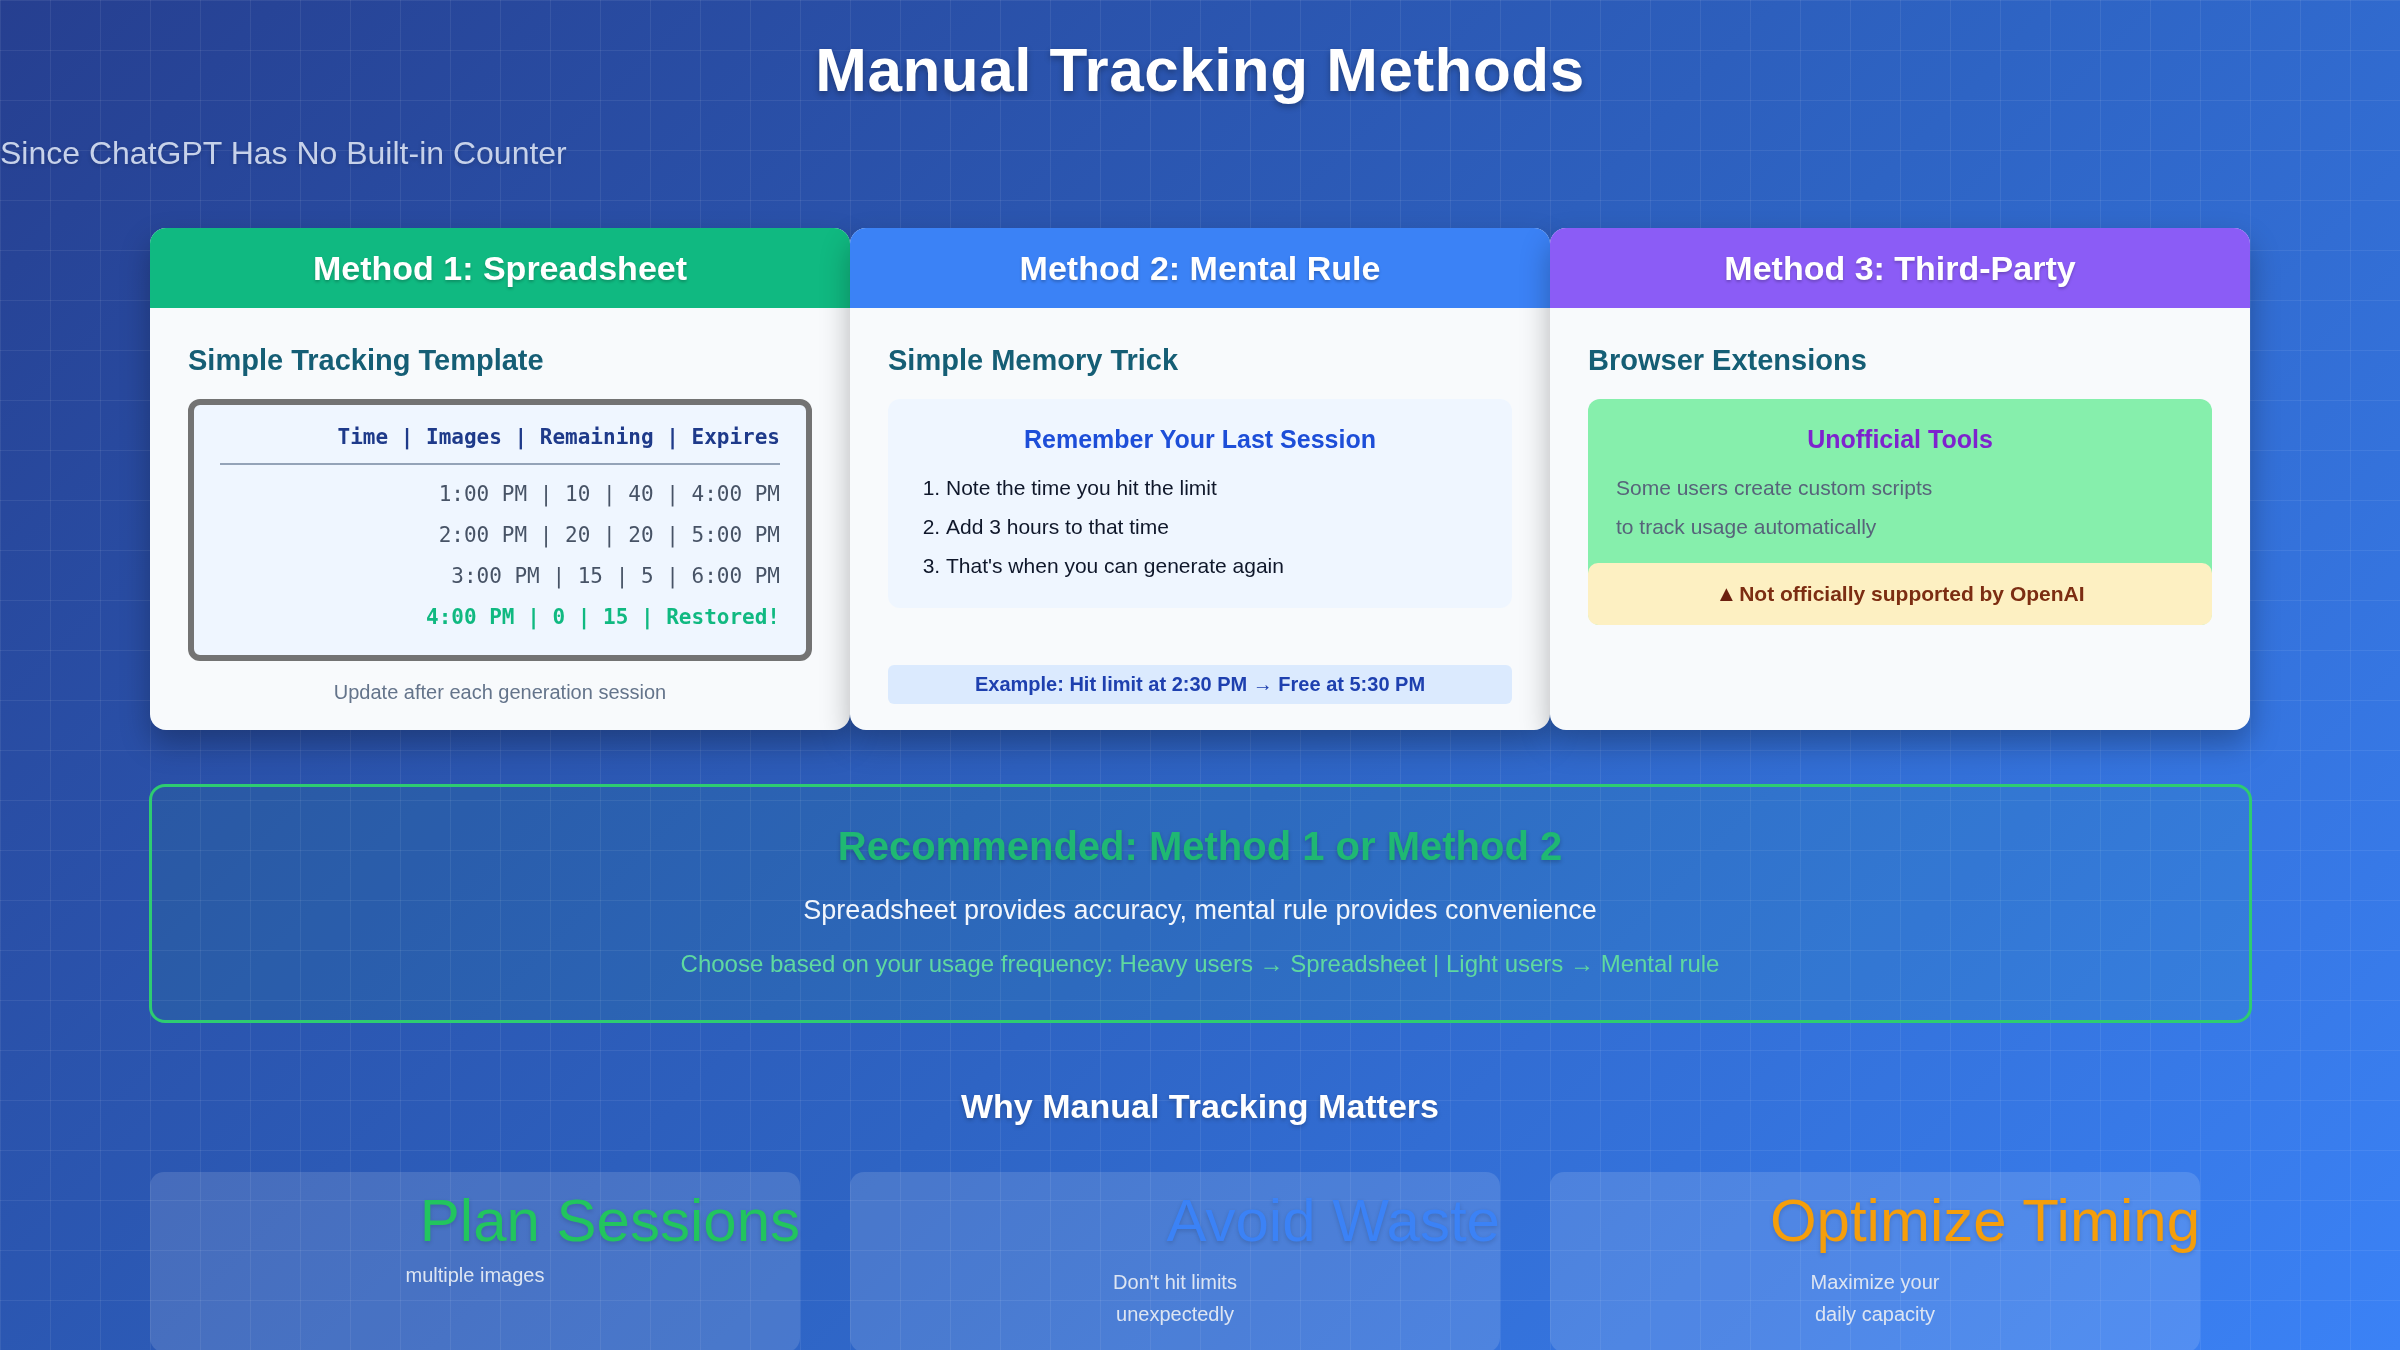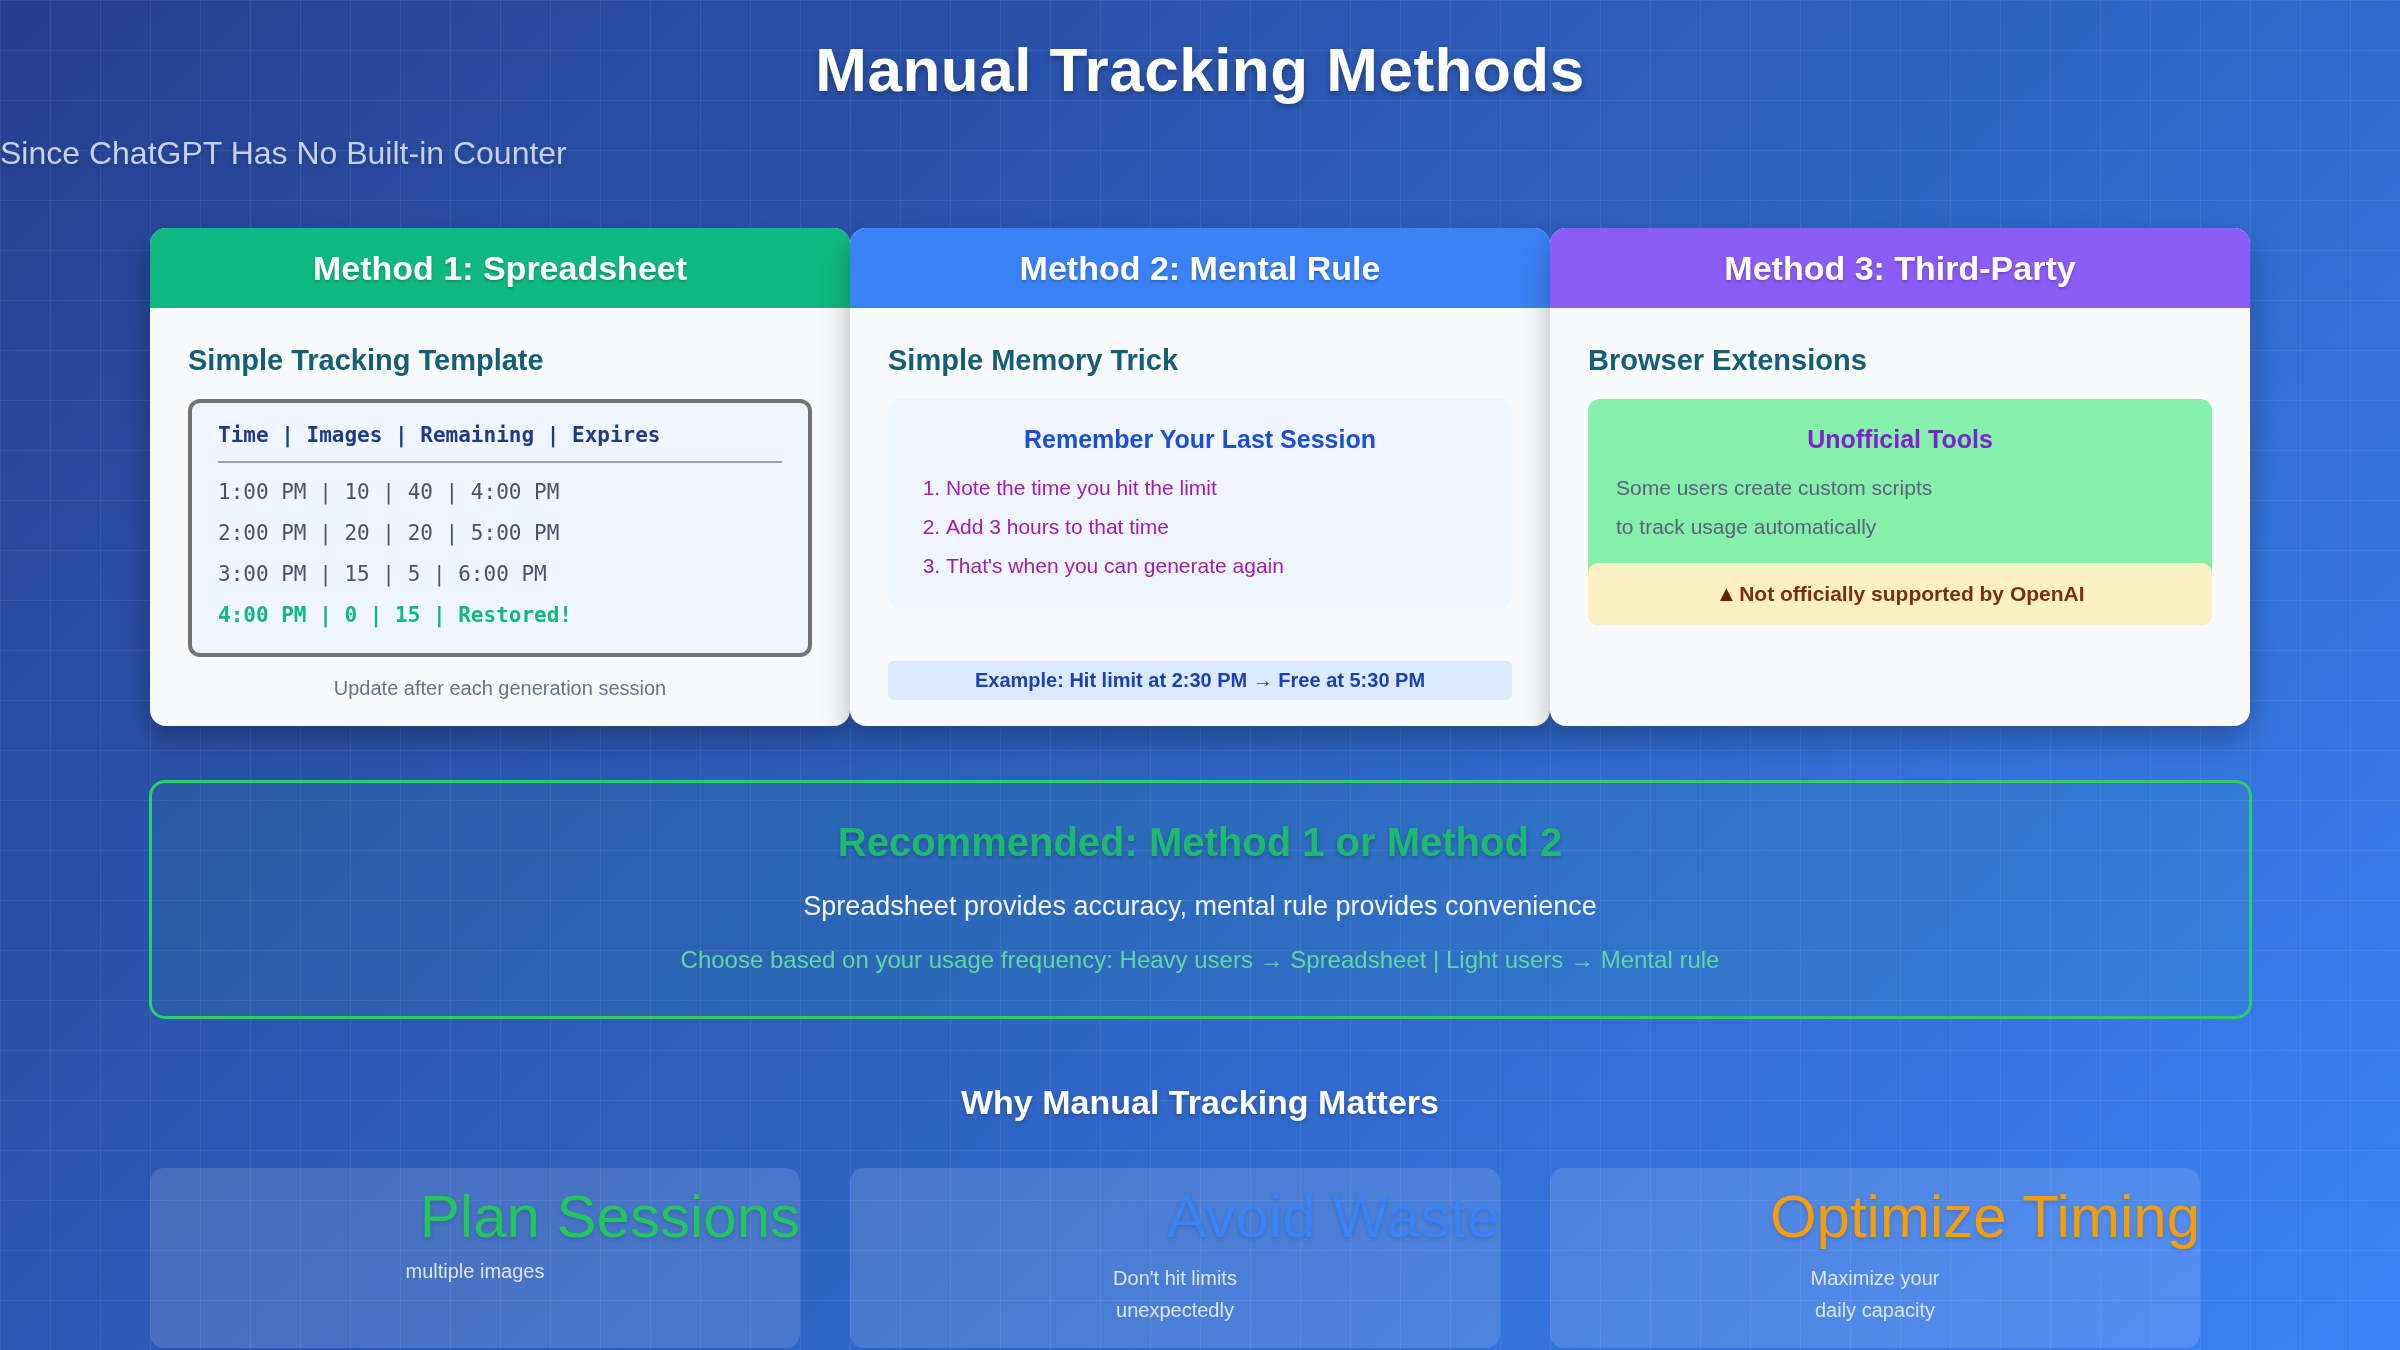"Time | Images | Remaining" .template-box { border: 4px solid #737373 -> 6px solid #737373; text-align: none -> right }
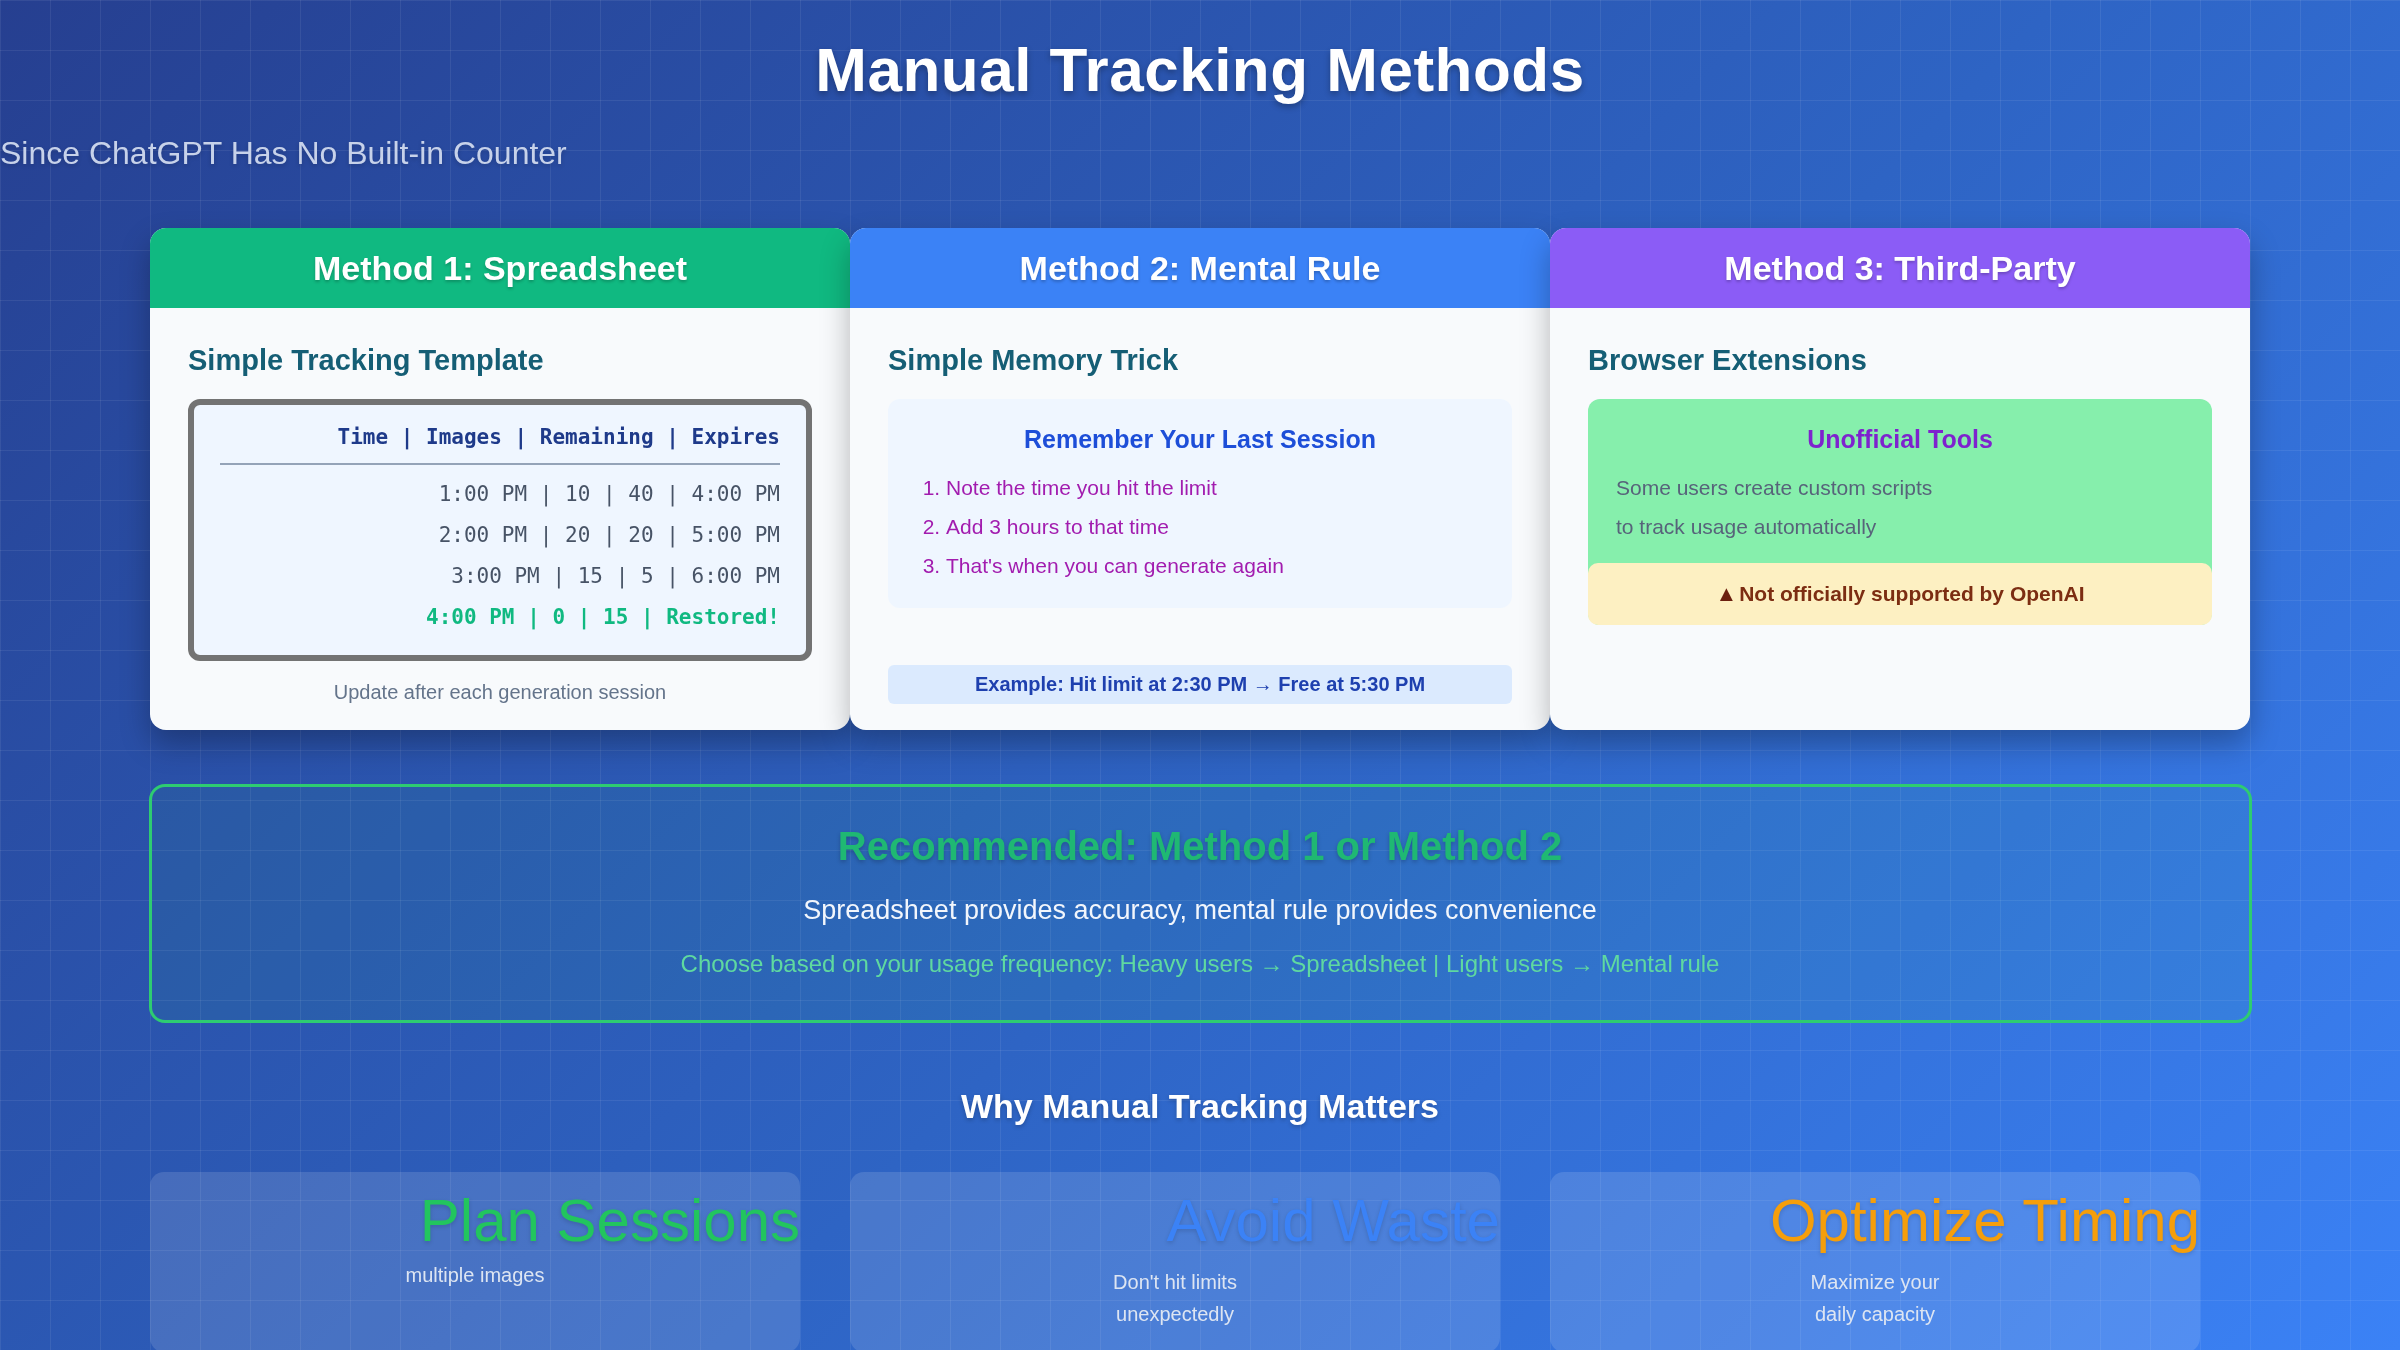"Note the time you hit" .steps-list { color: #a21caf -> #0f172a }
